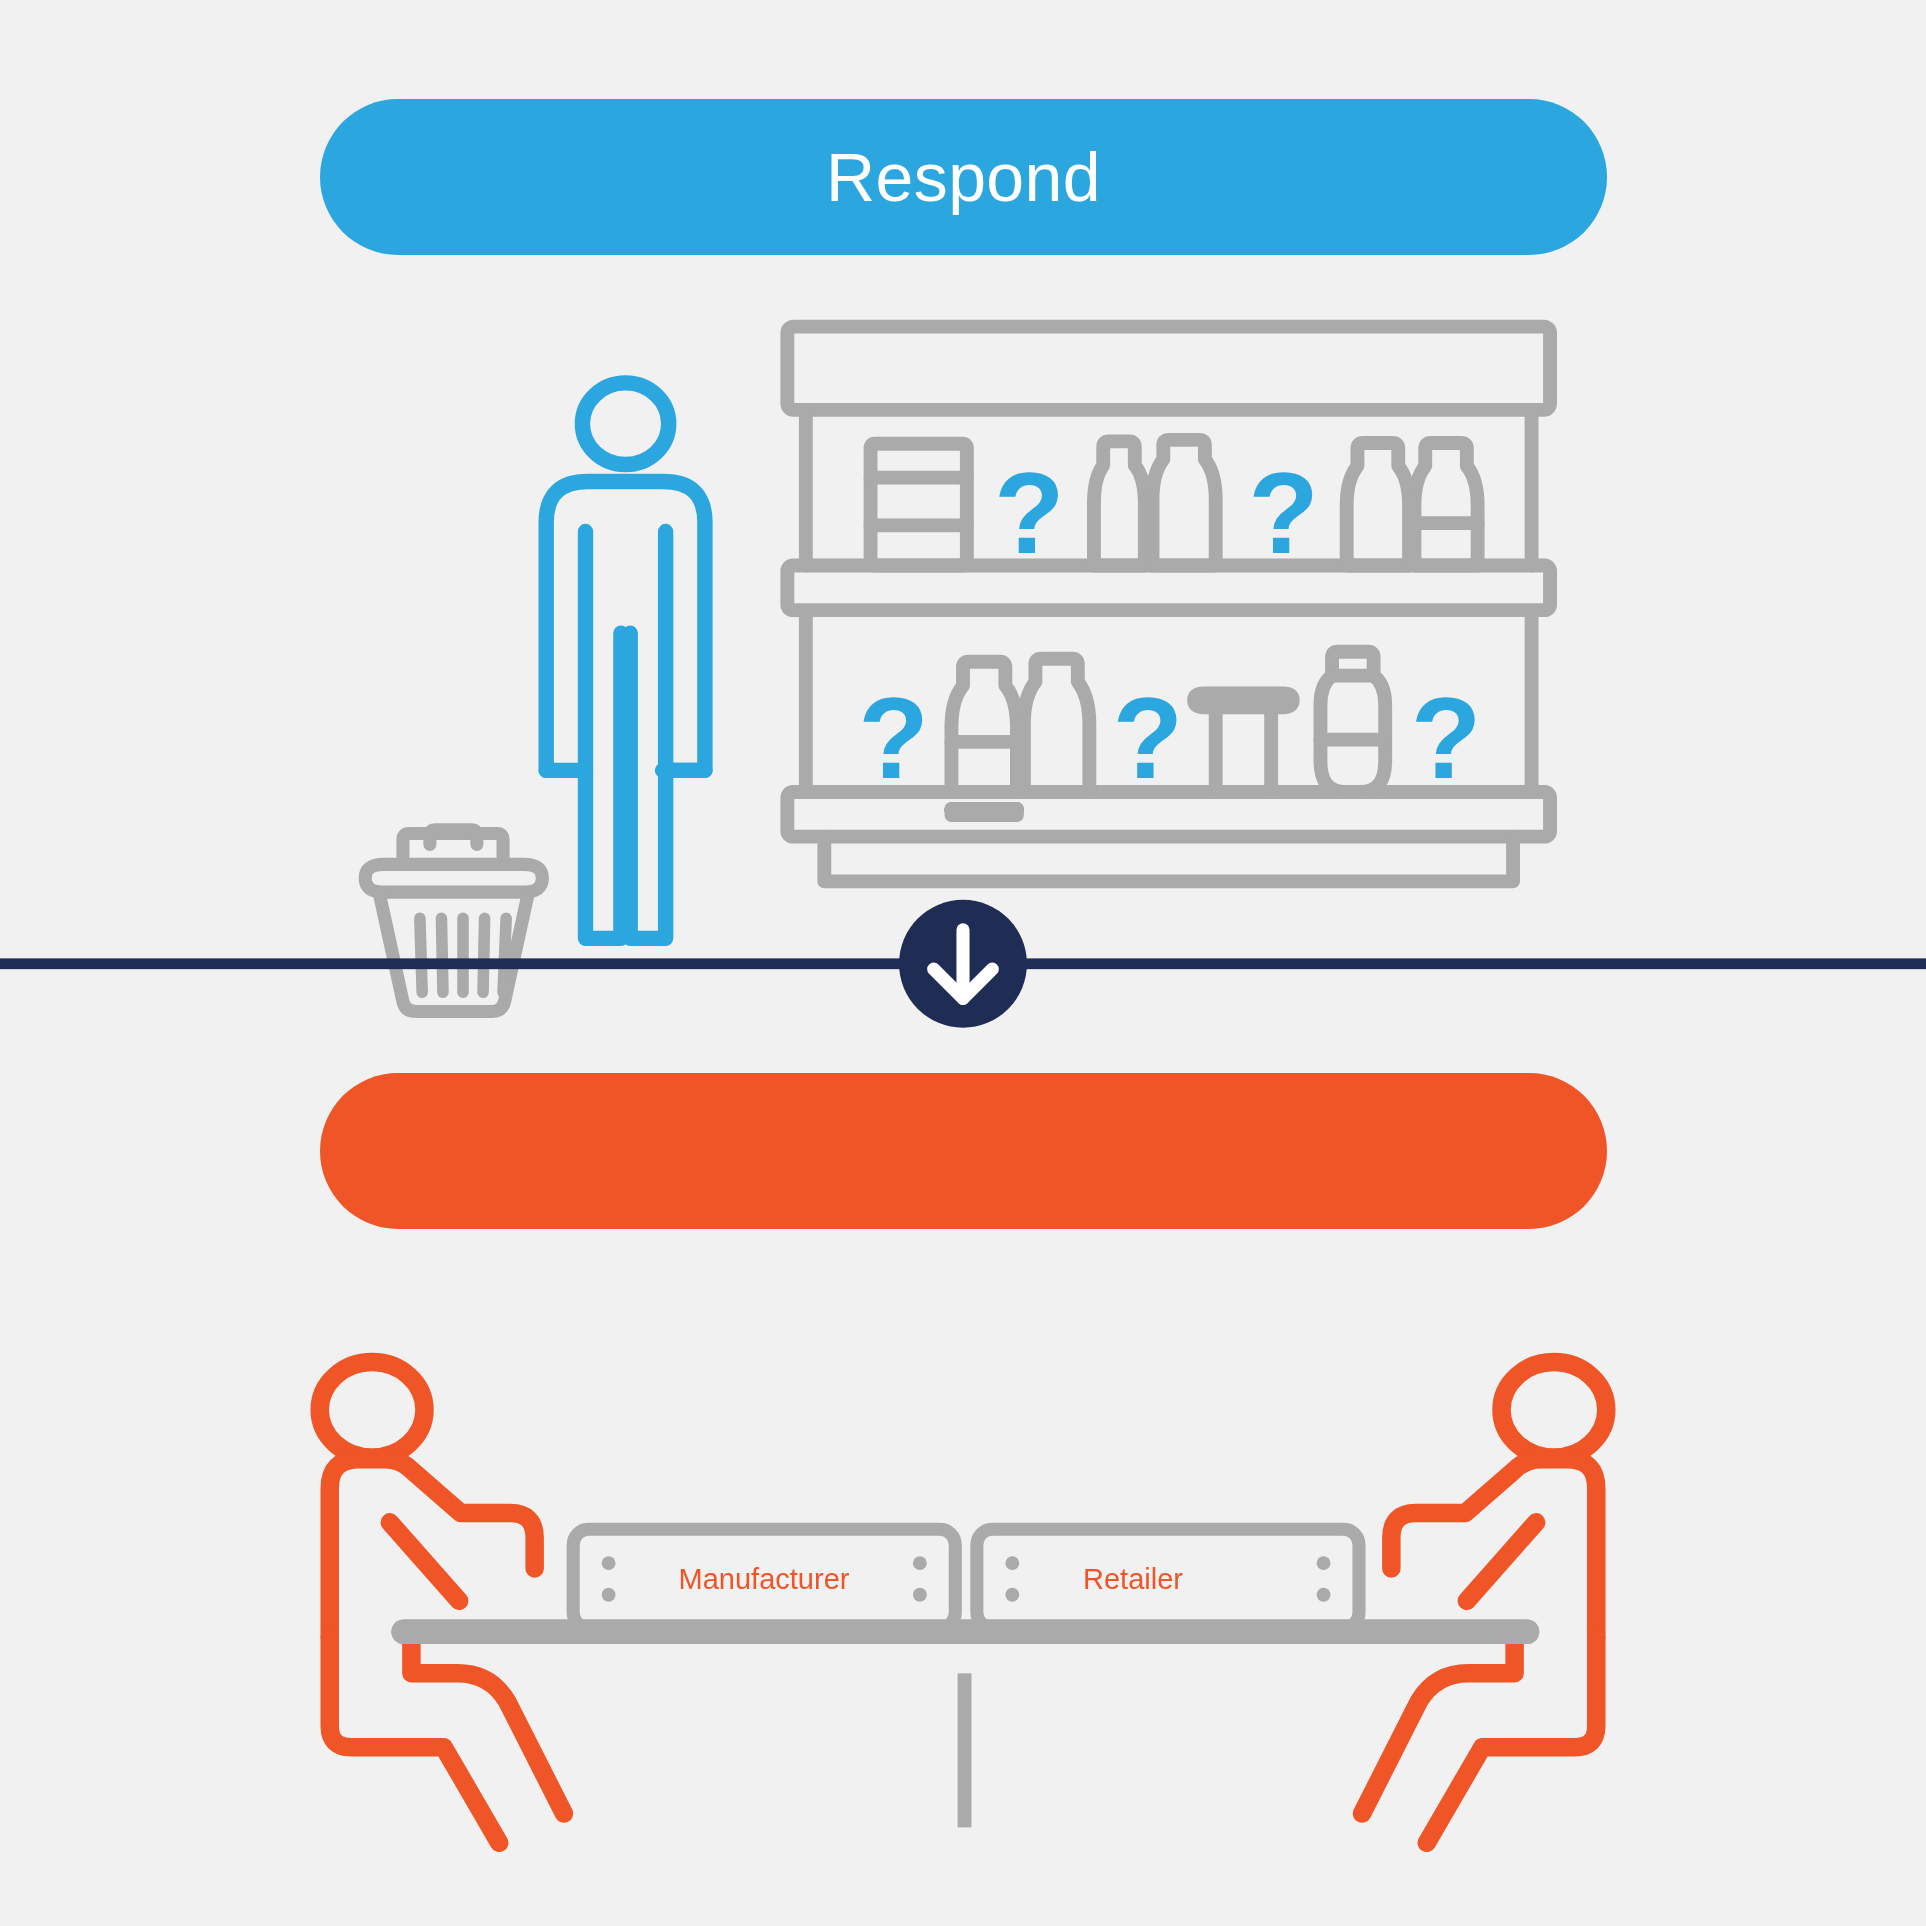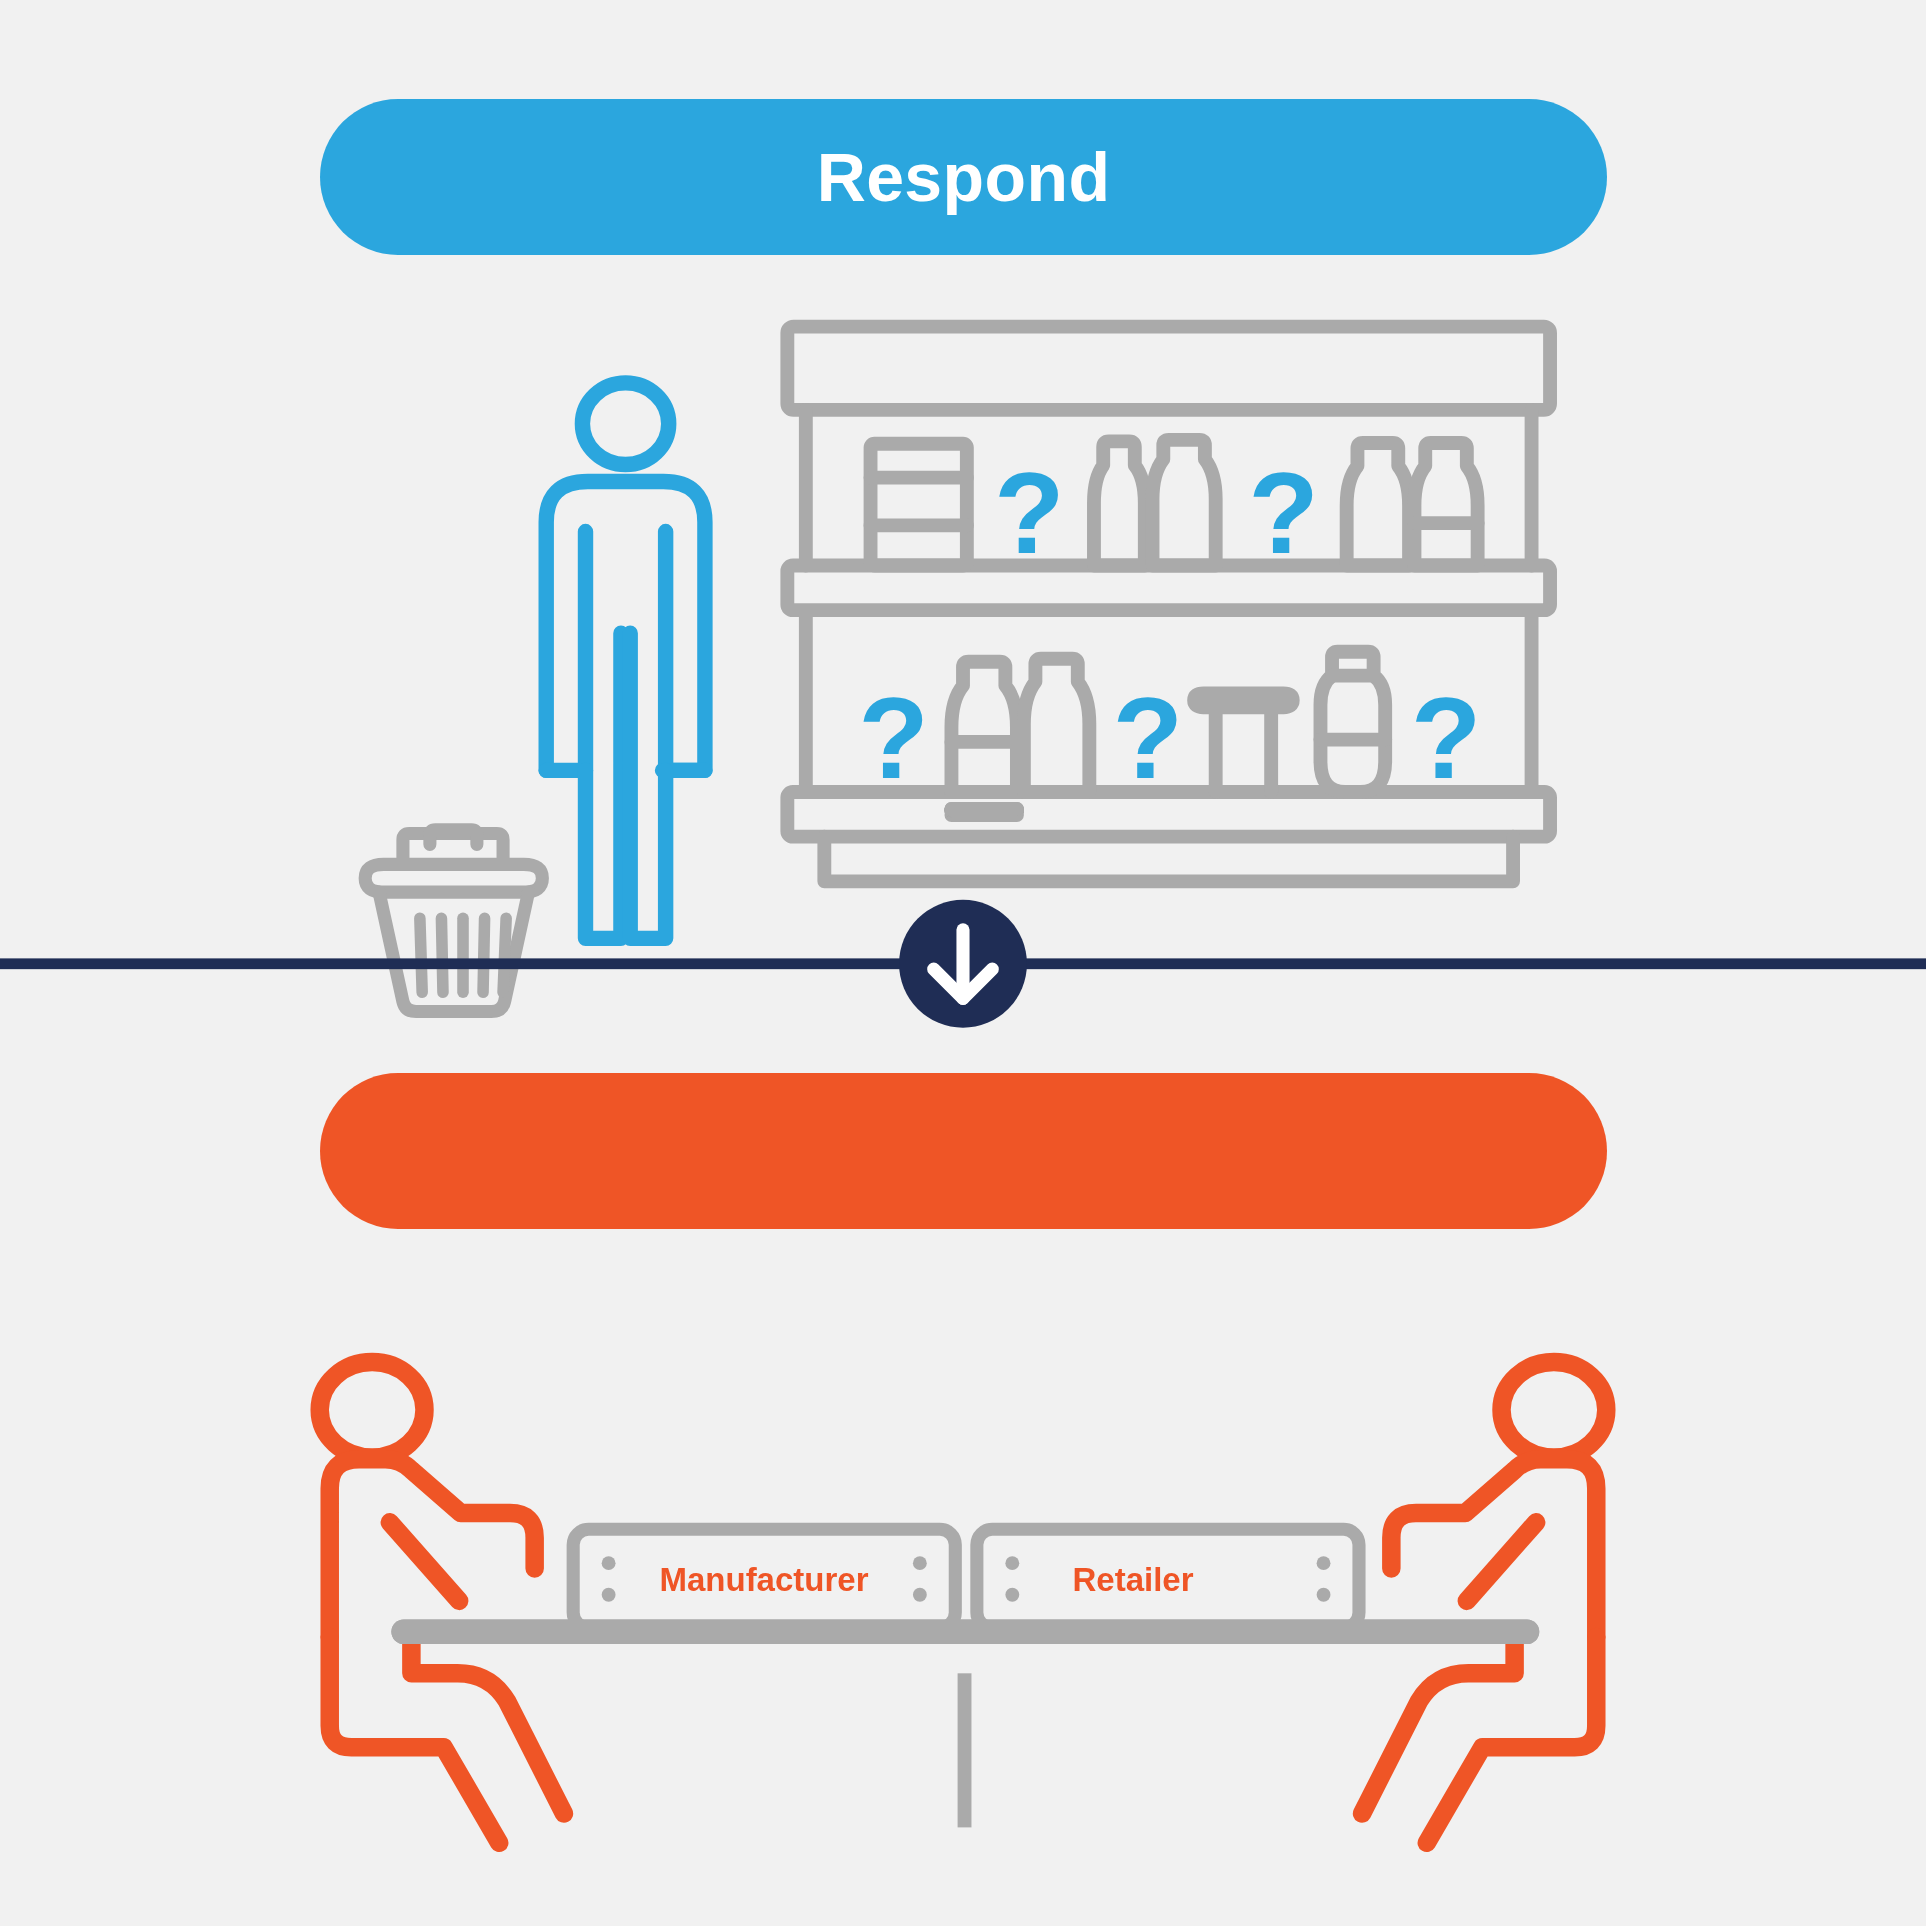"Respond" .pill-label { font-weight: bold -> normal }
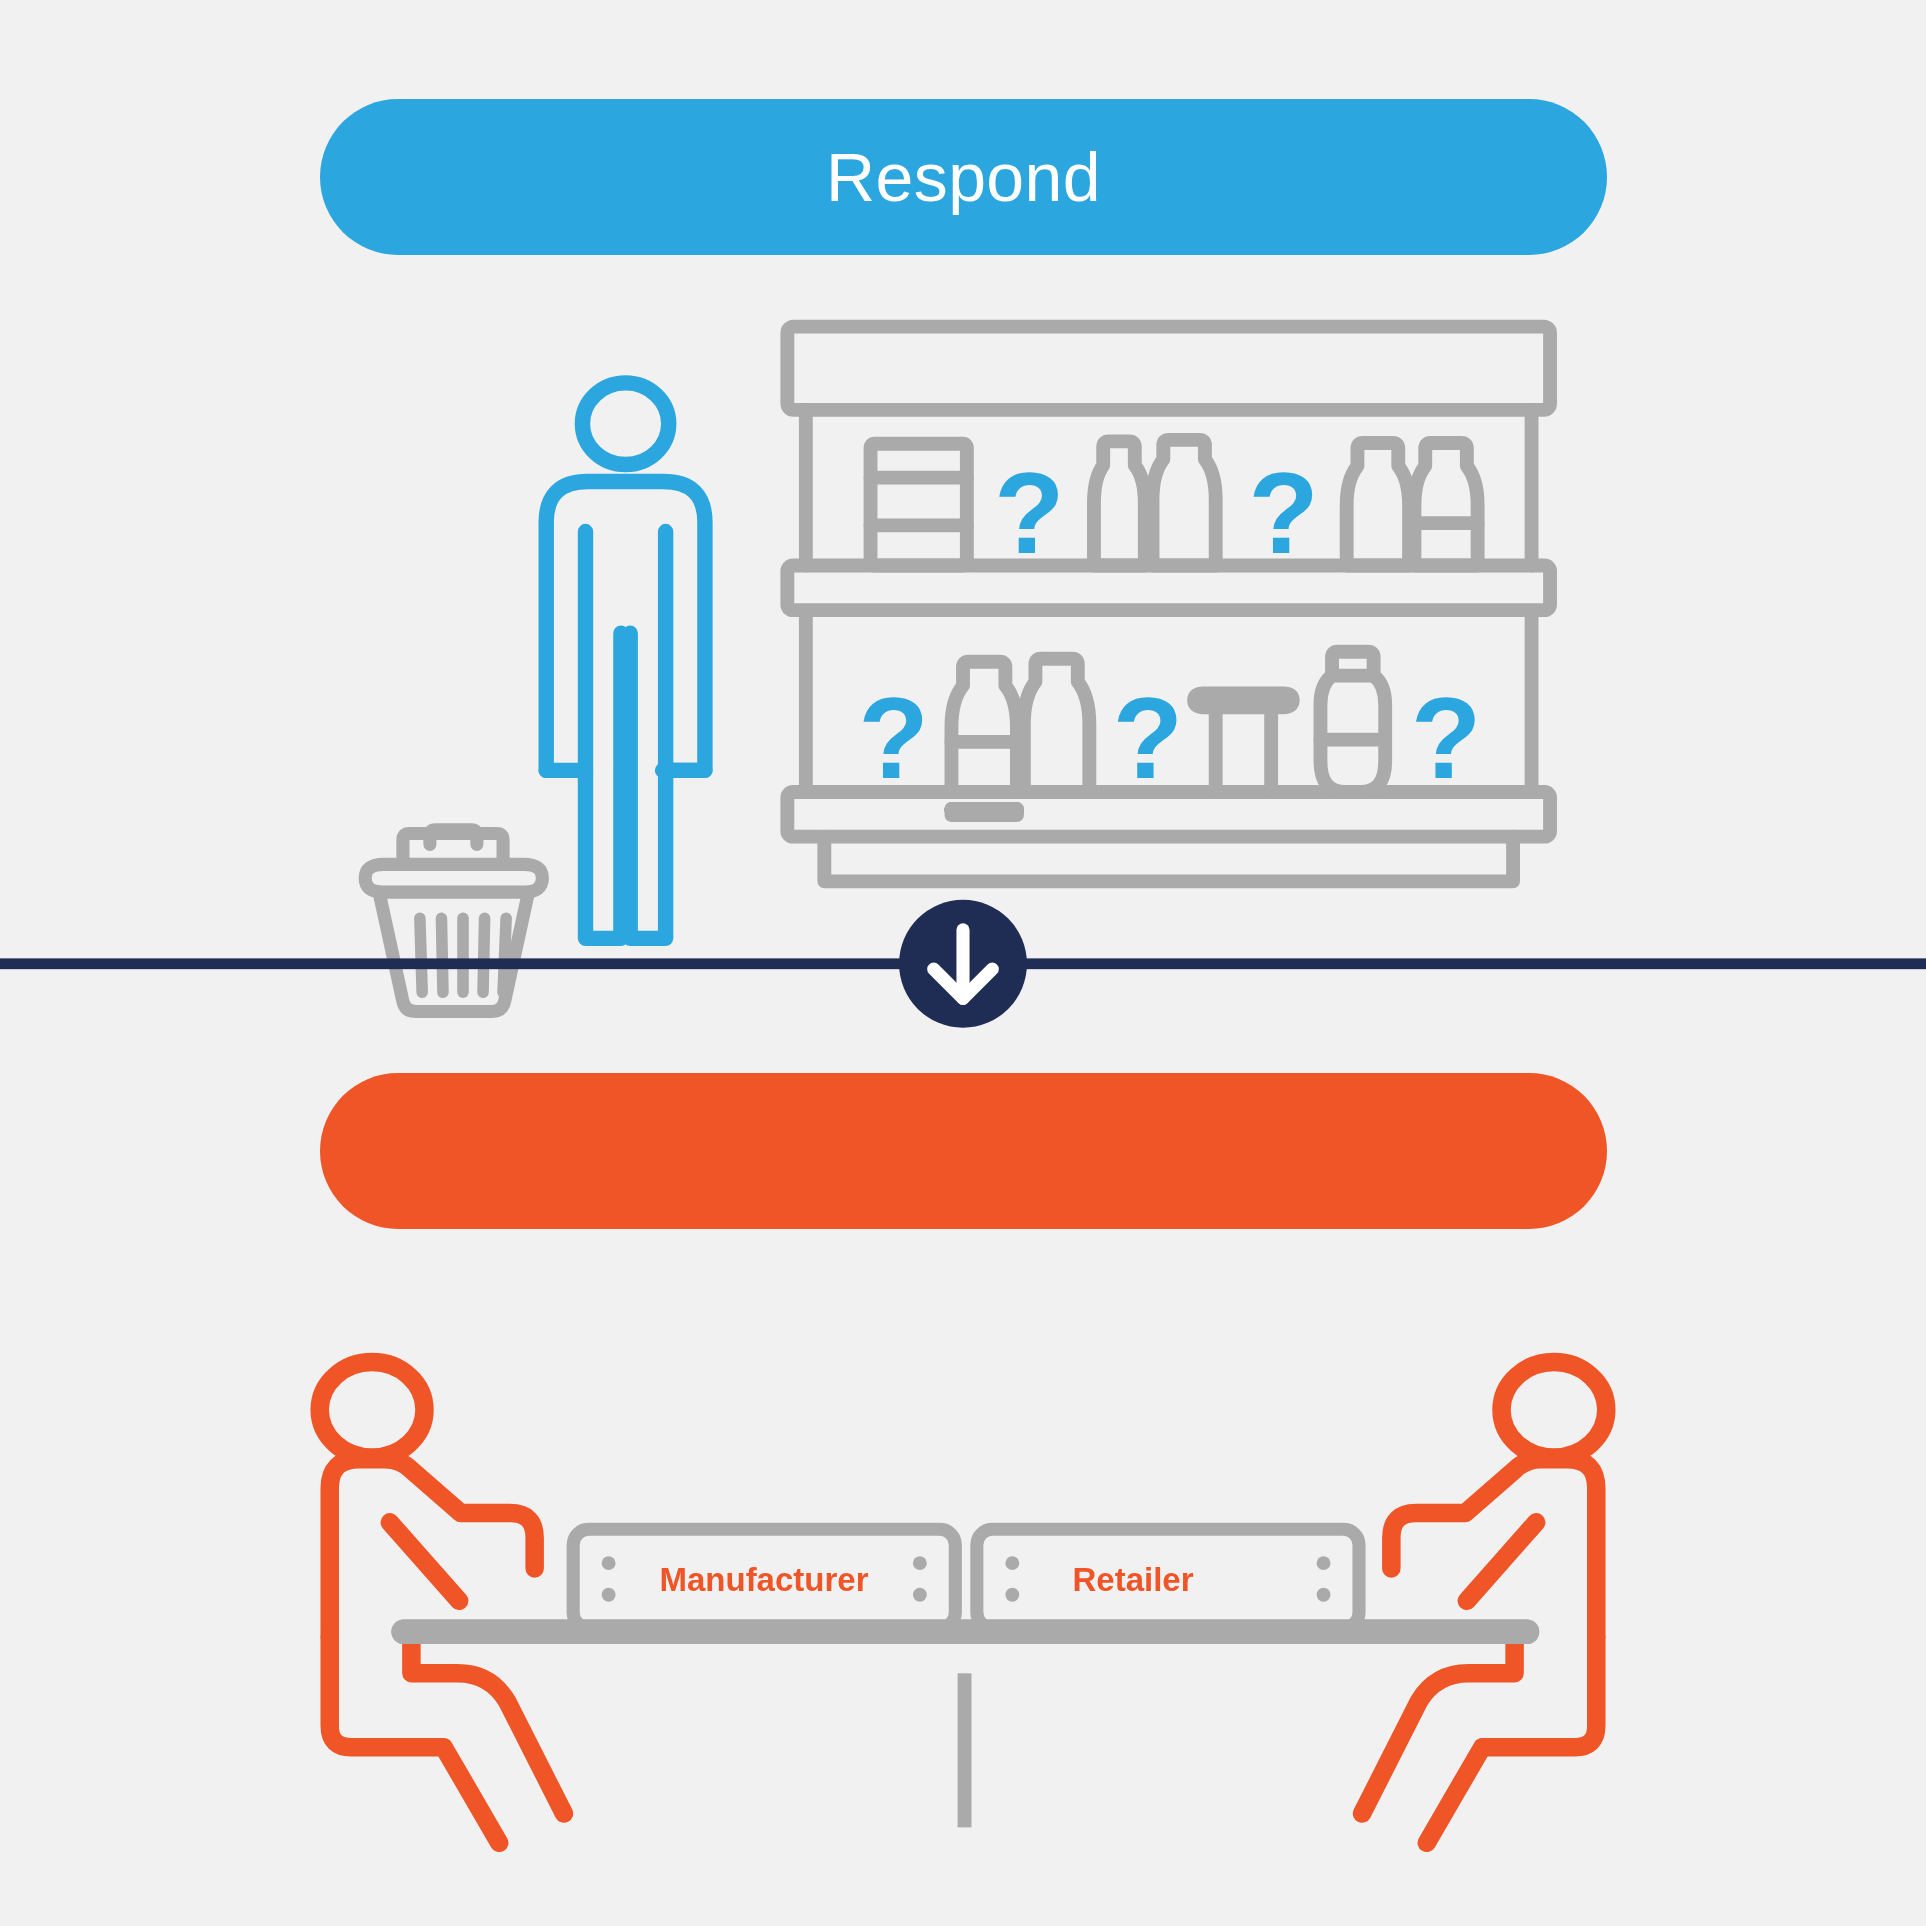"Manufacturer" .plate-text { font-size: 33px -> 29px; font-weight: bold -> normal }
